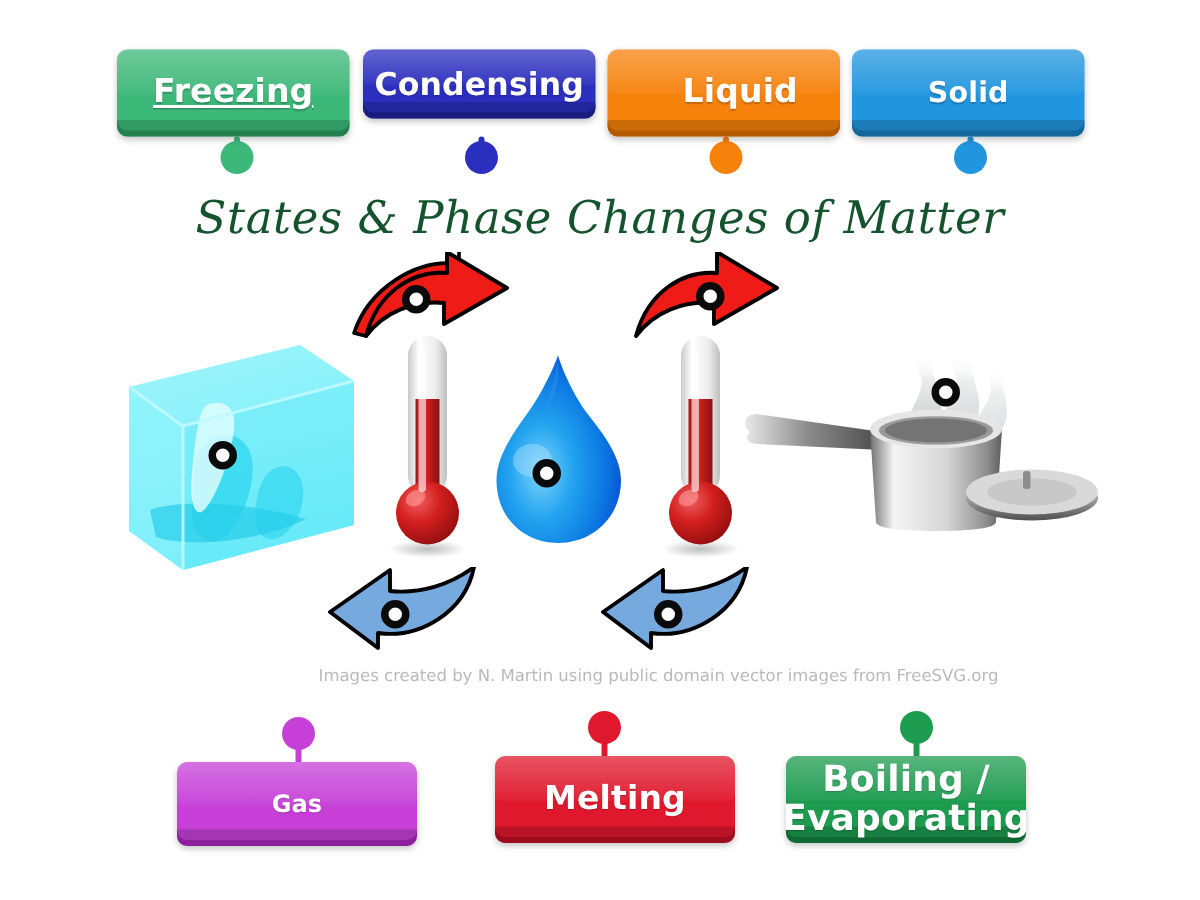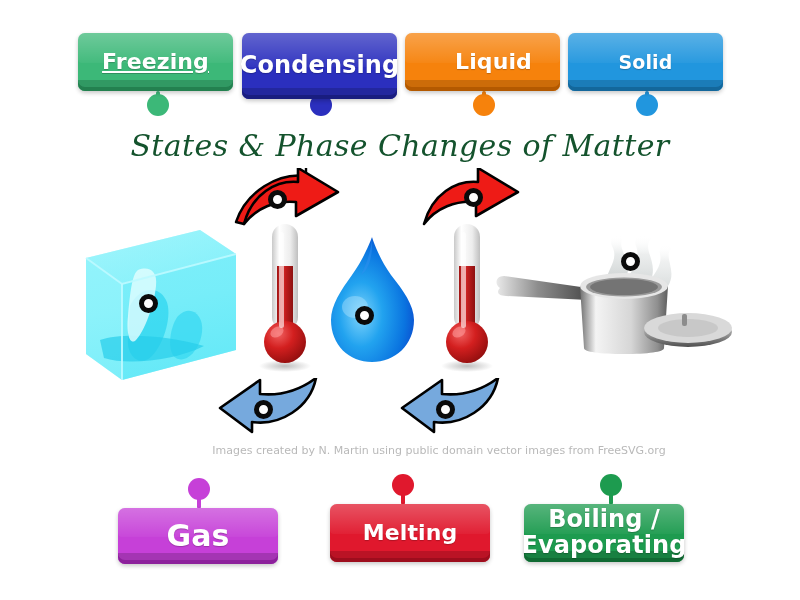"Condensing" div.chip { font-size: 24px -> 21px; height: 66px -> 46px }
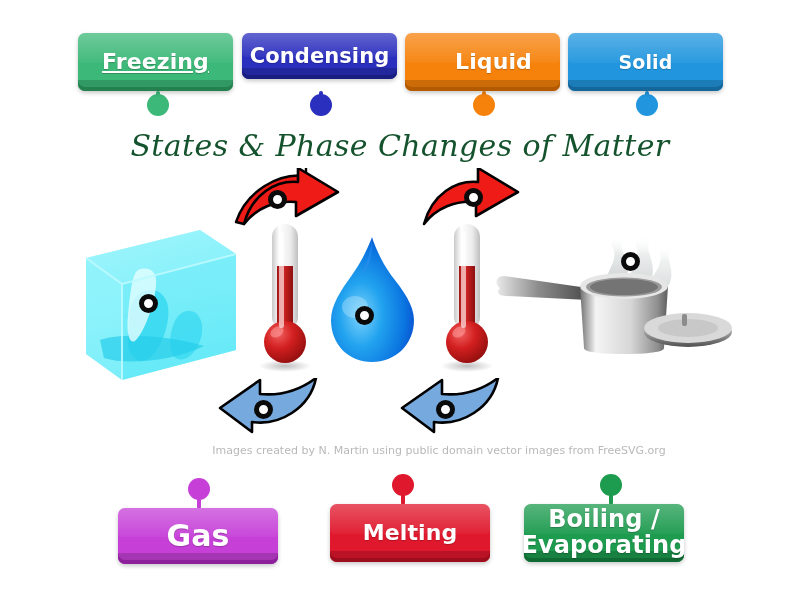"Gas" div.chip { font-size: 30px -> 16px }
